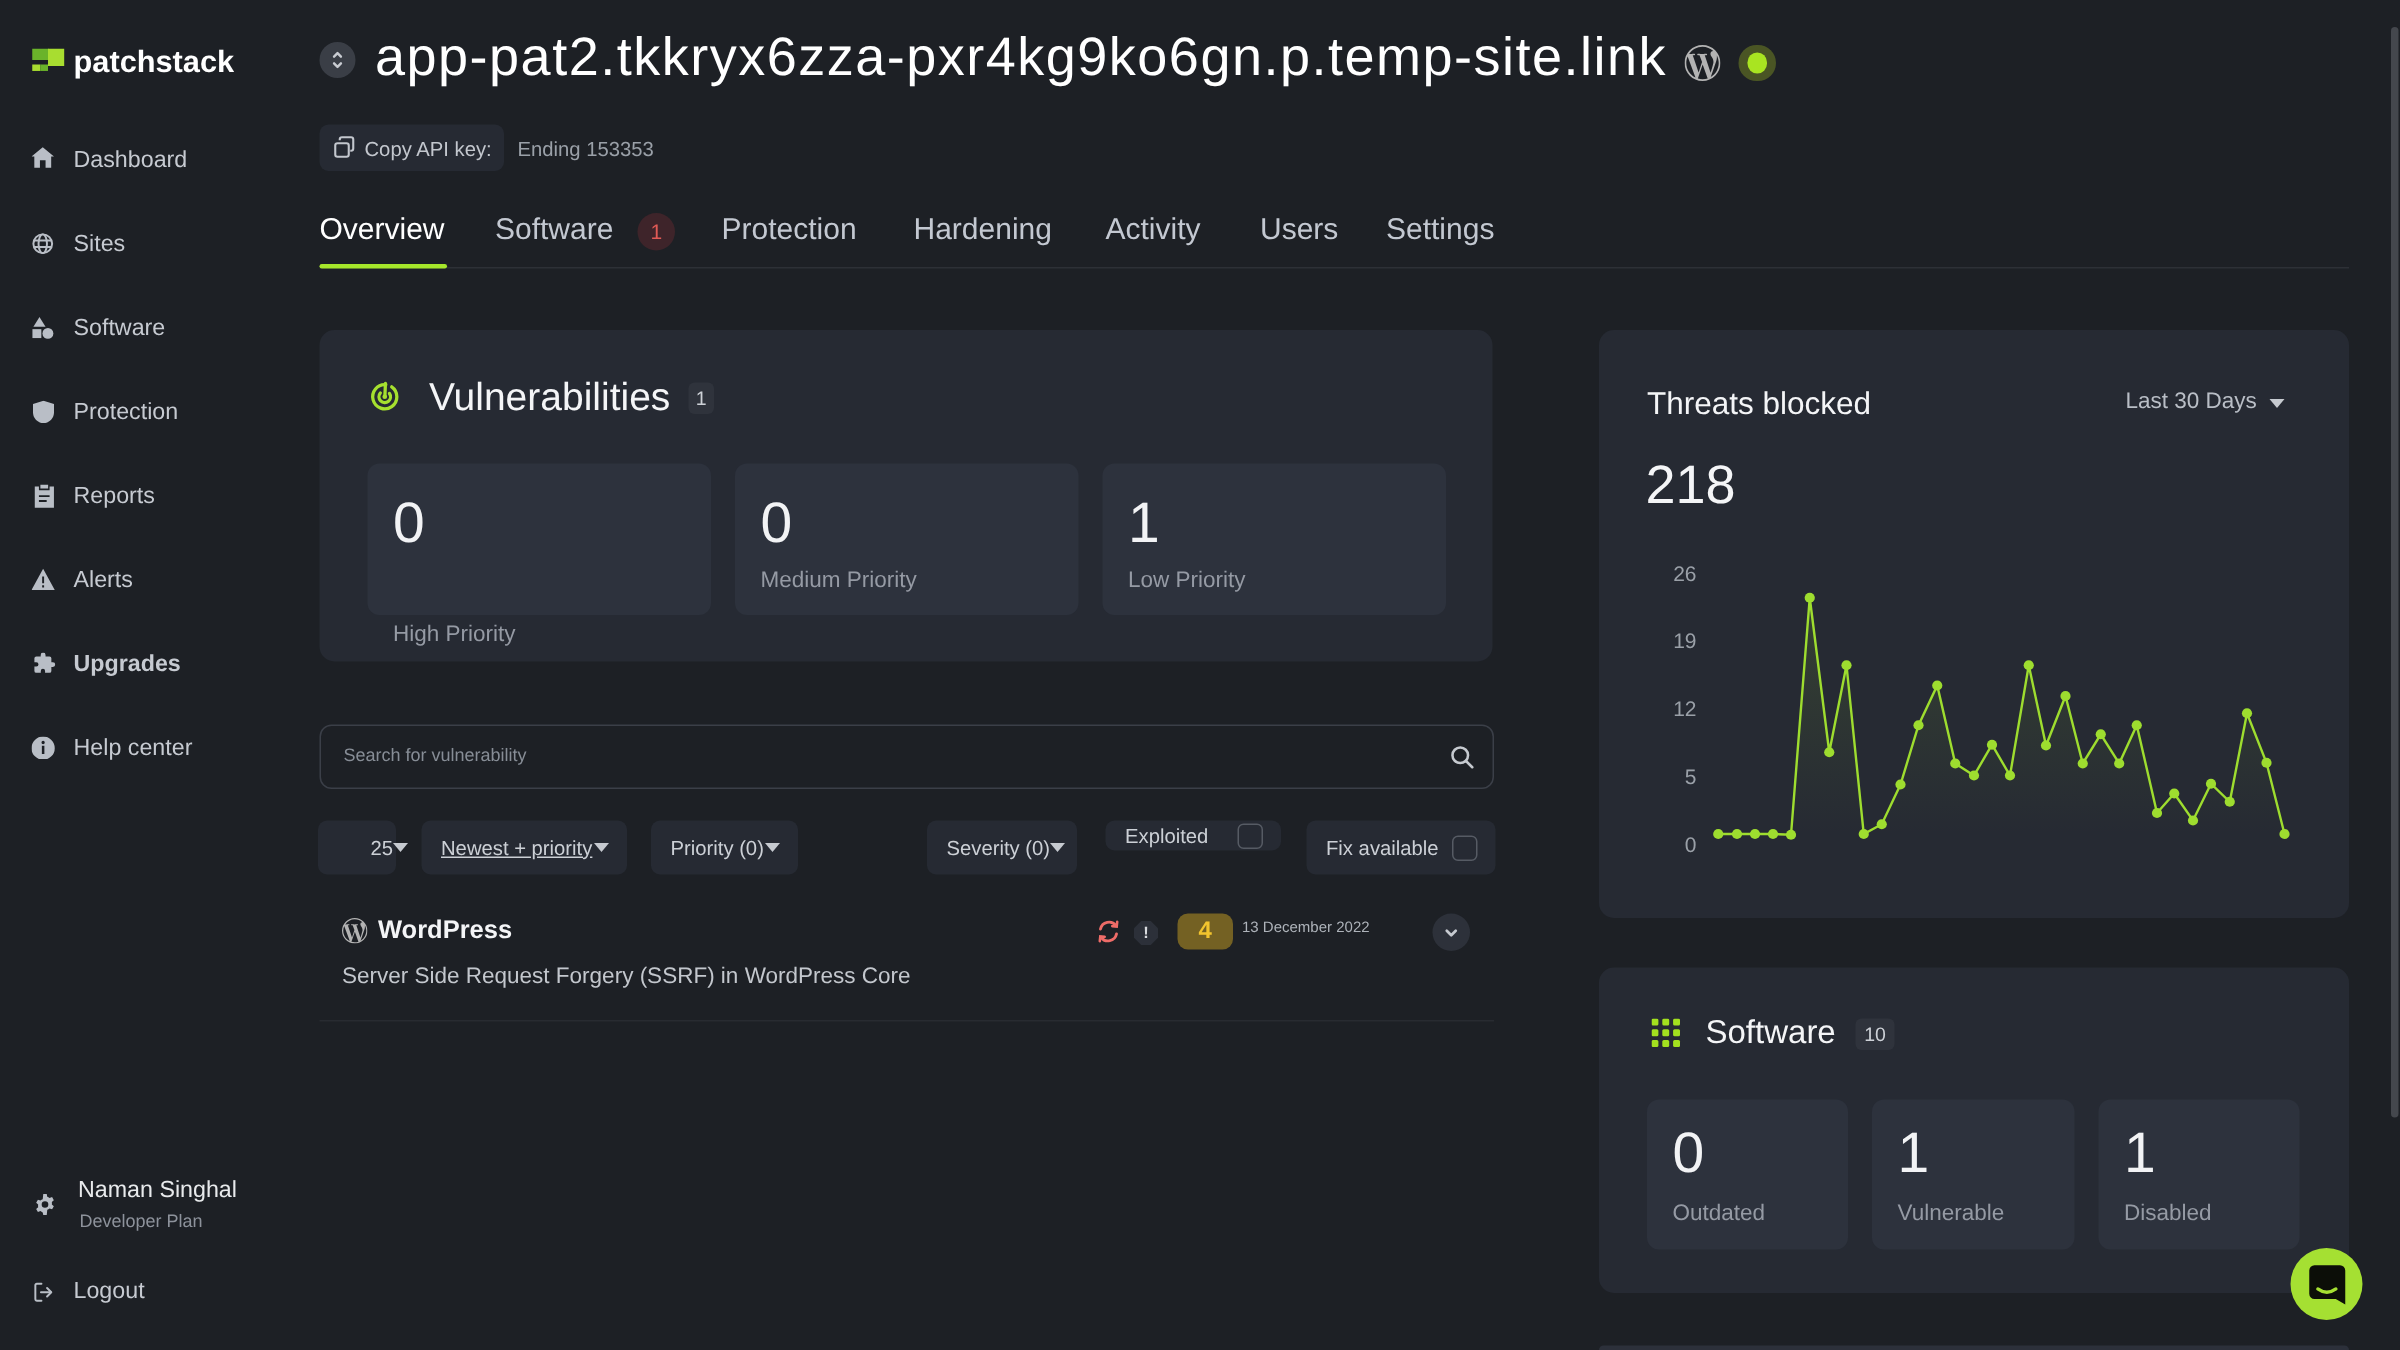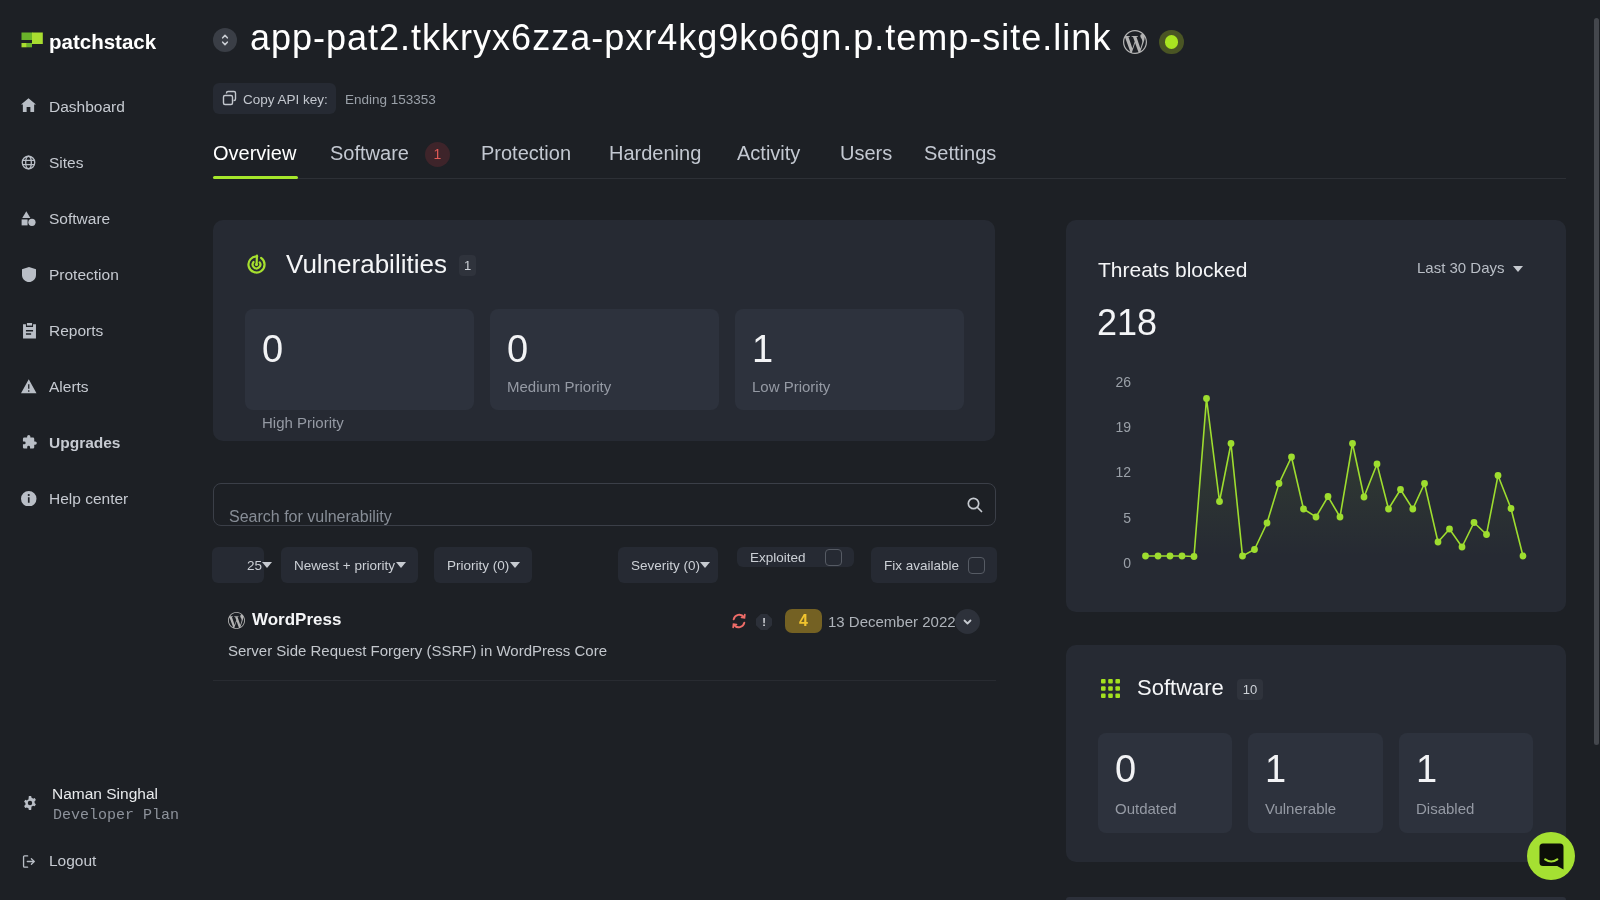"Search for vulnerability" div.abs { font-size: 16px -> 12px; top: 508px -> 496px }
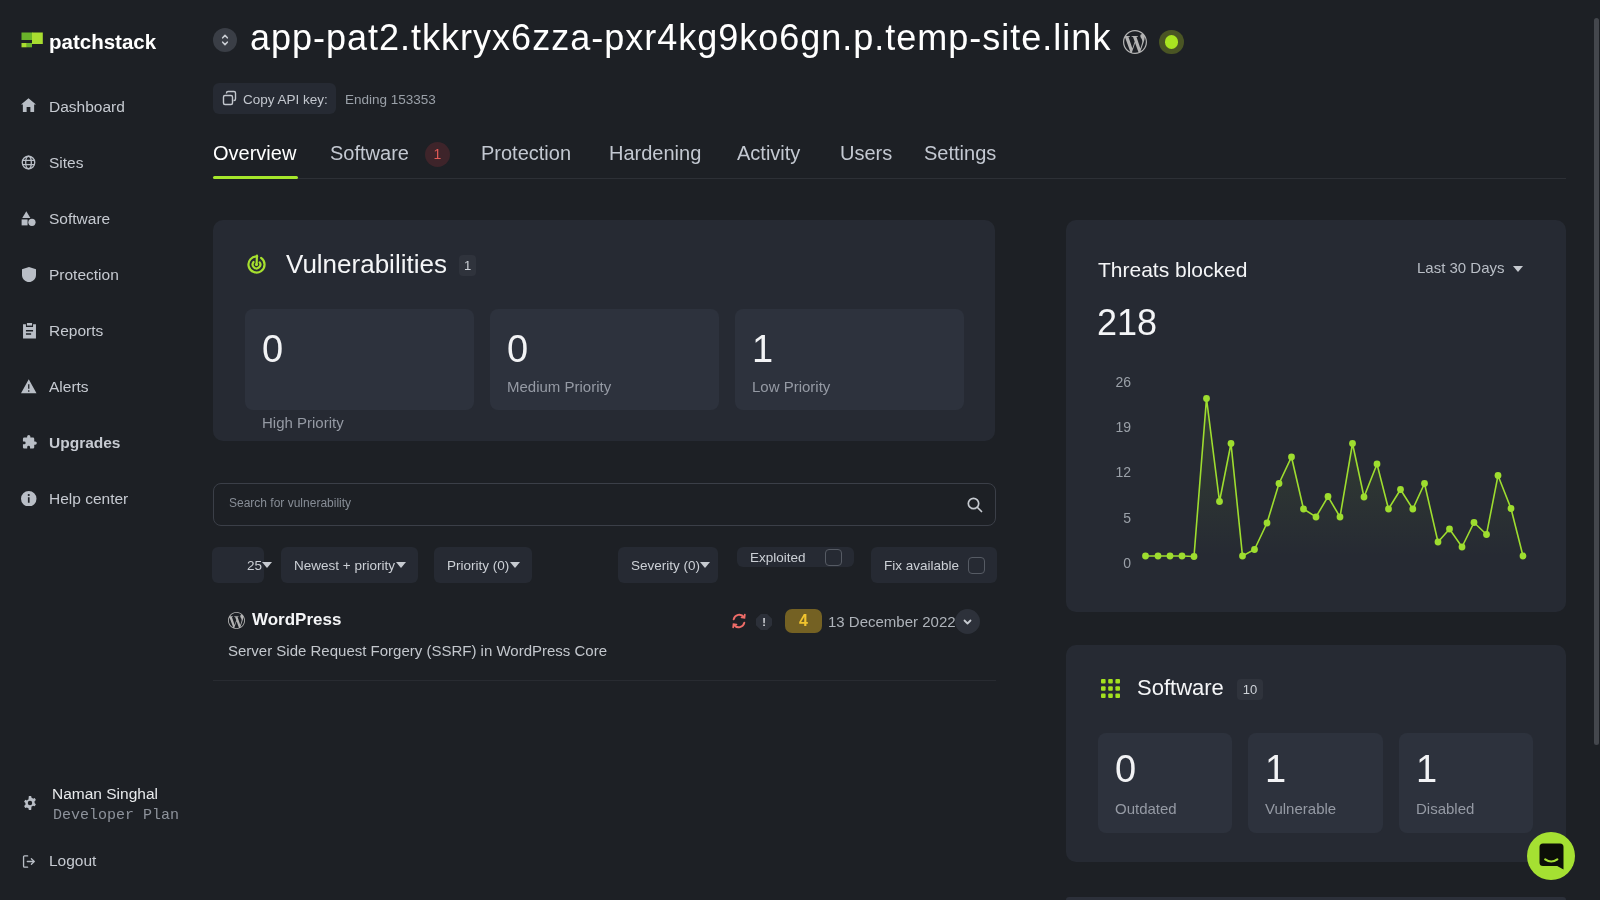"Newest + priority" div.chip { text-decoration: none -> underline }
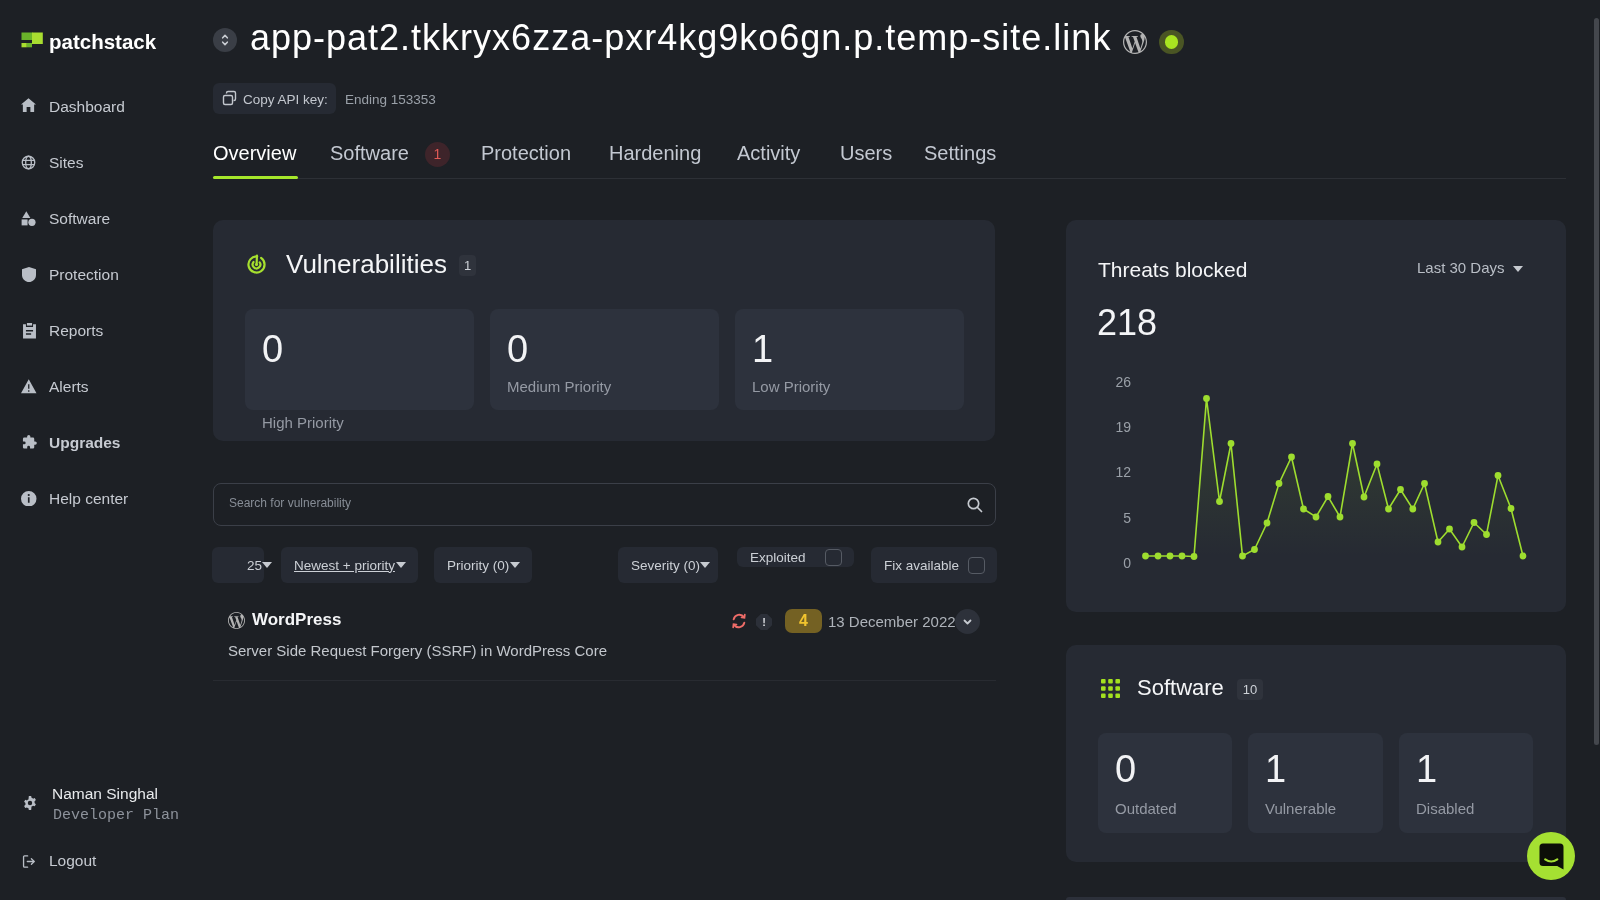"13 December 2022" div.abs { font-size: 15px -> 10px }
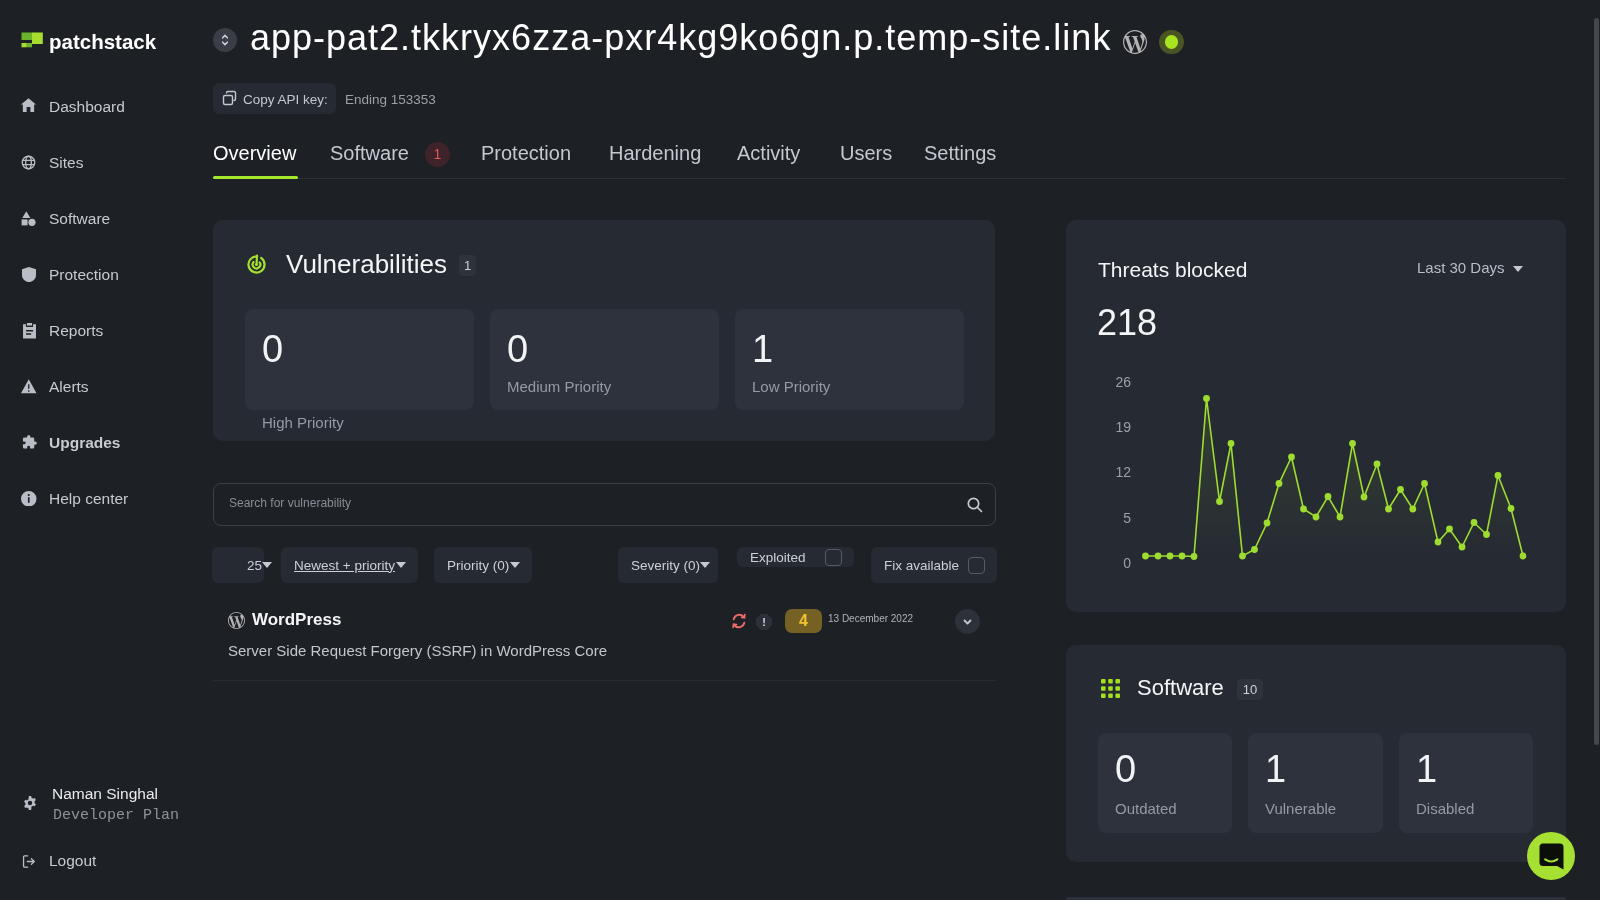"Developer Plan" div.abs { font-family: Liberation Mono, monospace -> none; font-size: 15px -> 12px }
